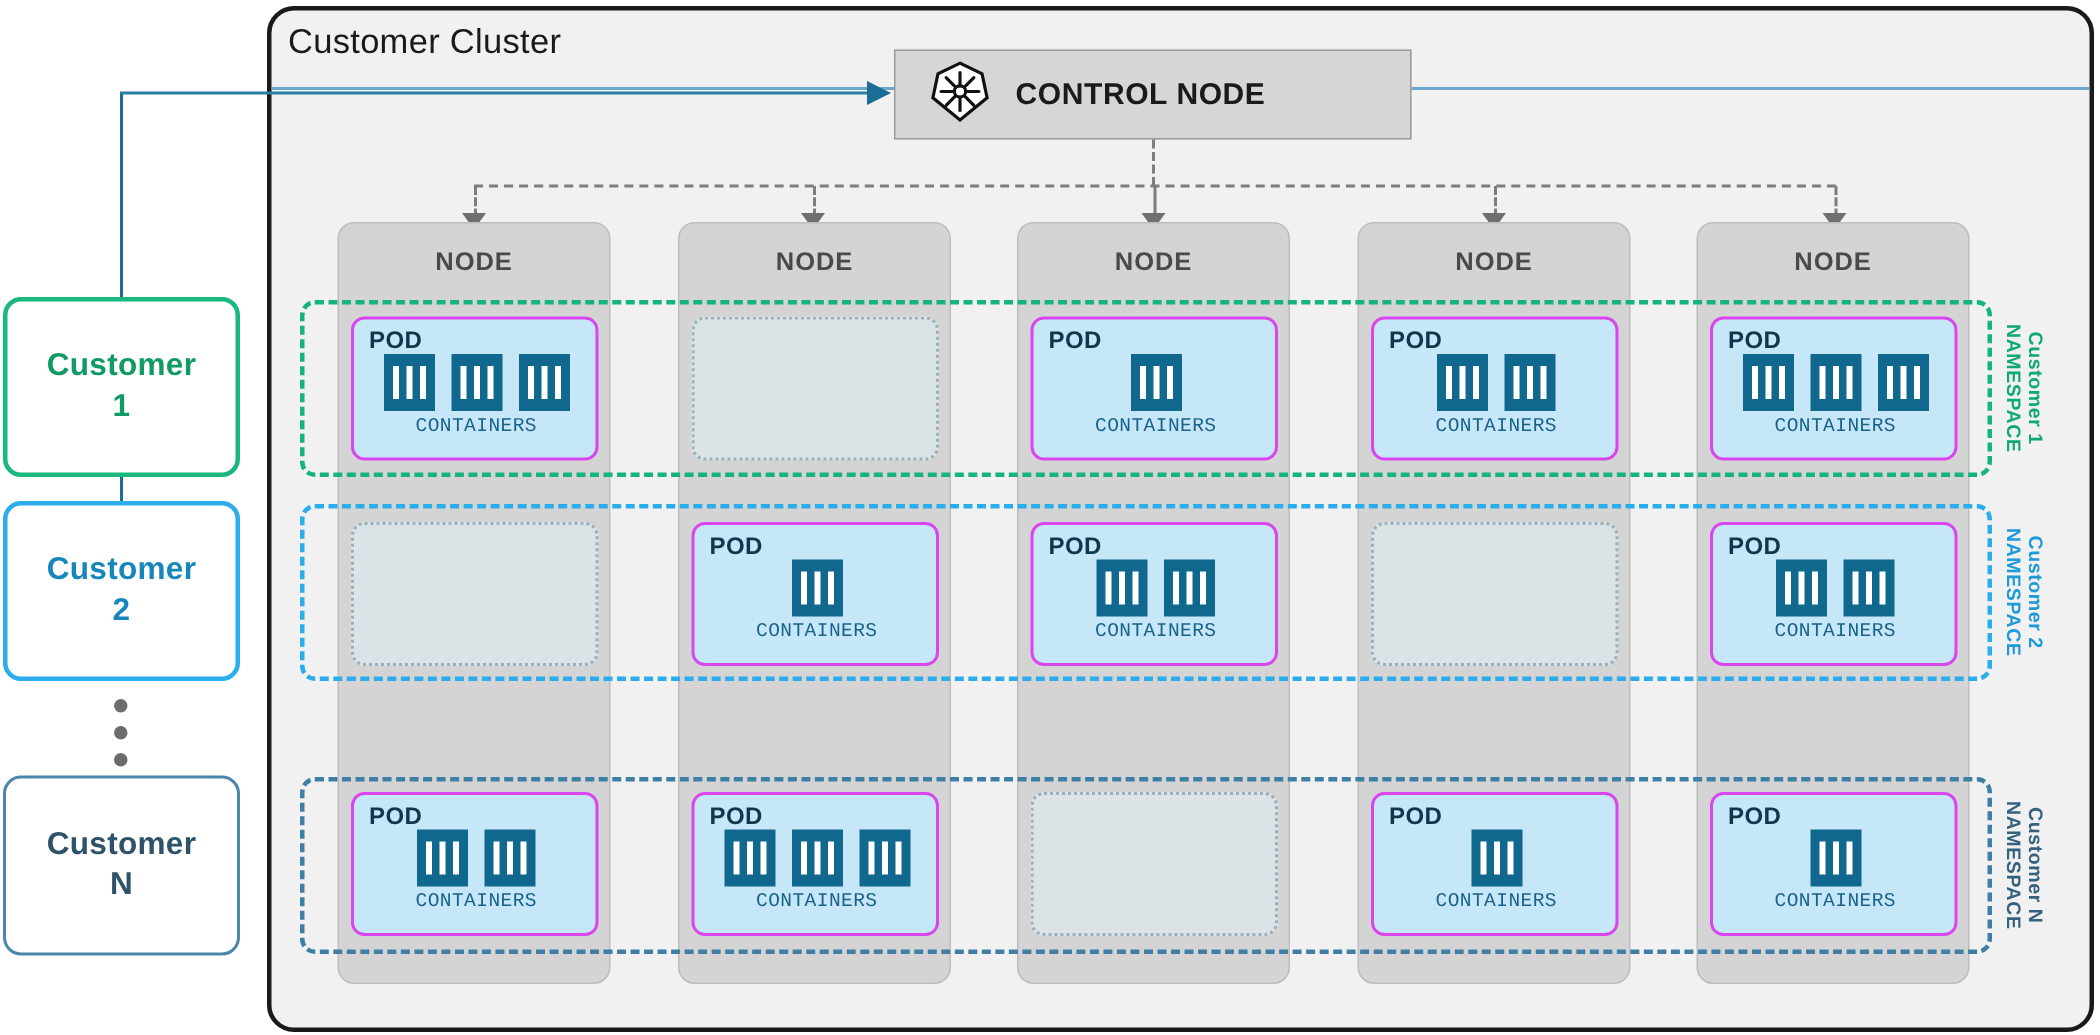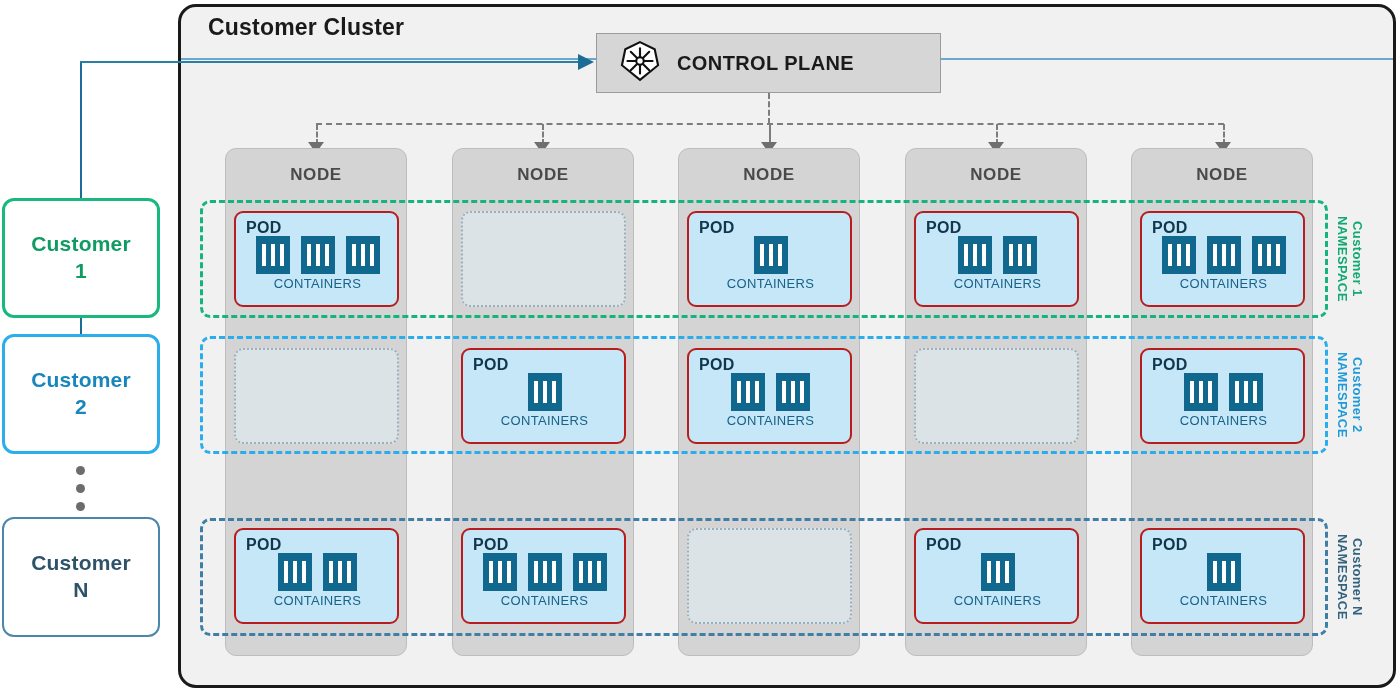"Customer Cluster" #cluster-title { font-weight: bold -> normal; left: 208px -> 192px }
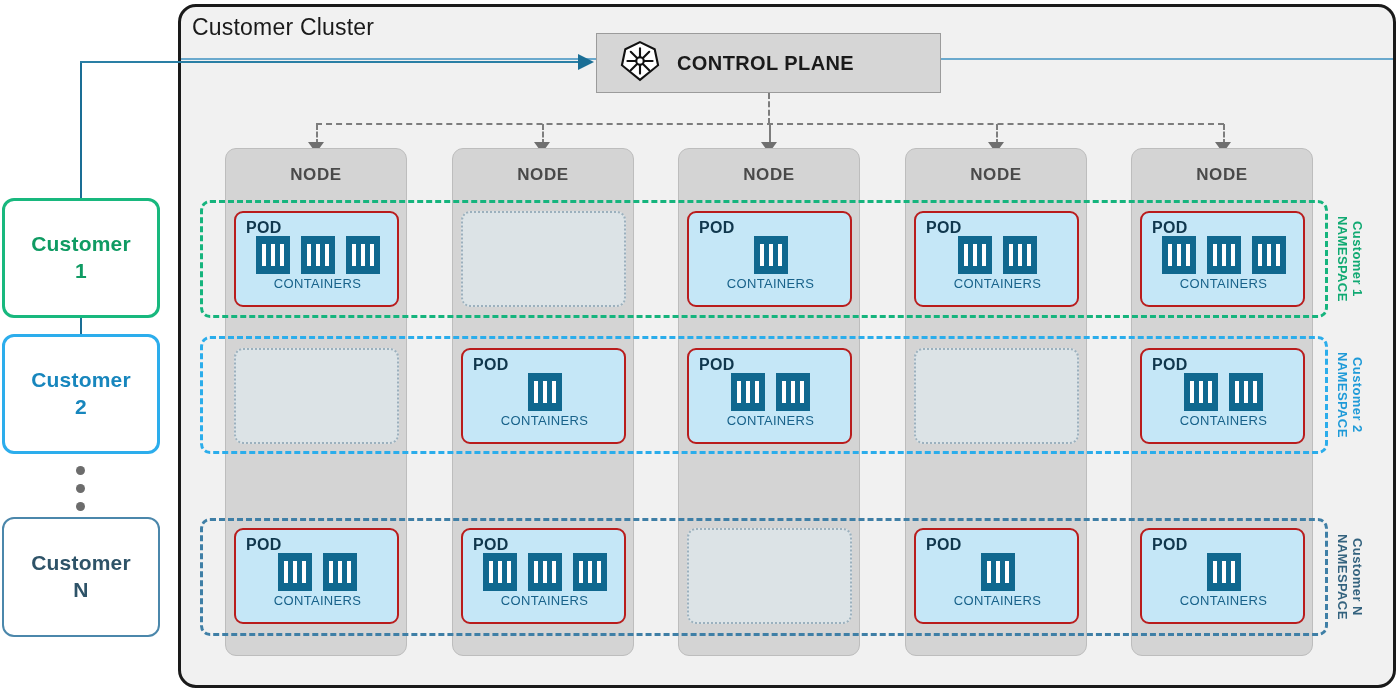"CONTROL PLANE" span.cp-label { text: PLANE -> NODE }
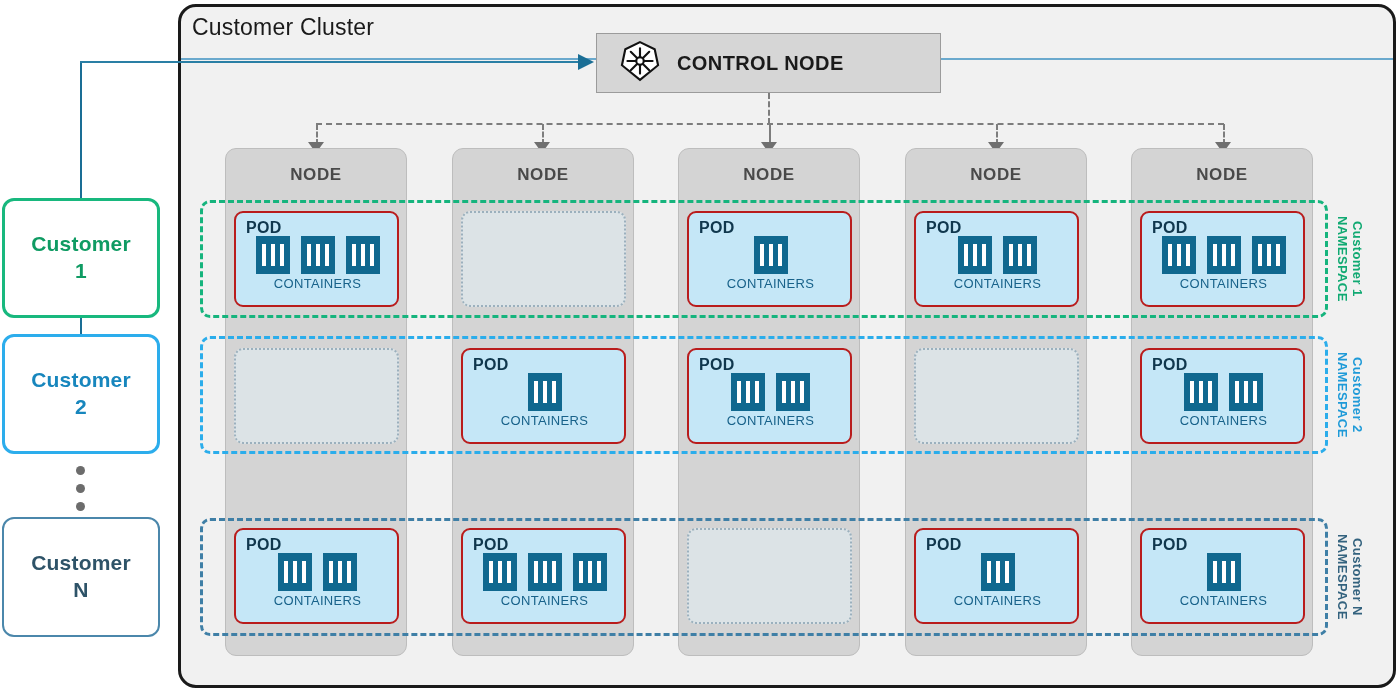"POD" .pod { border: 2px solid #b91c1c -> 2px solid #d946ef }
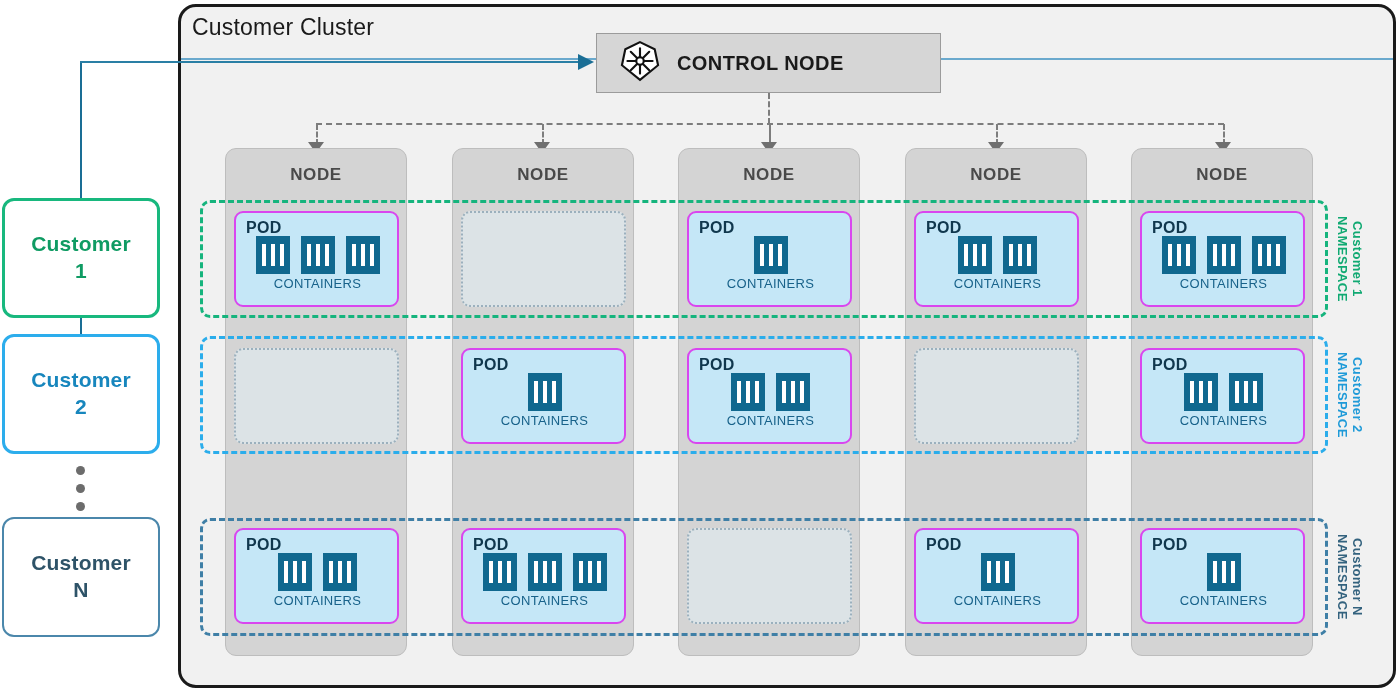"CONTAINERS" .pod-cap { font-family: none -> Liberation Mono, monospace }
